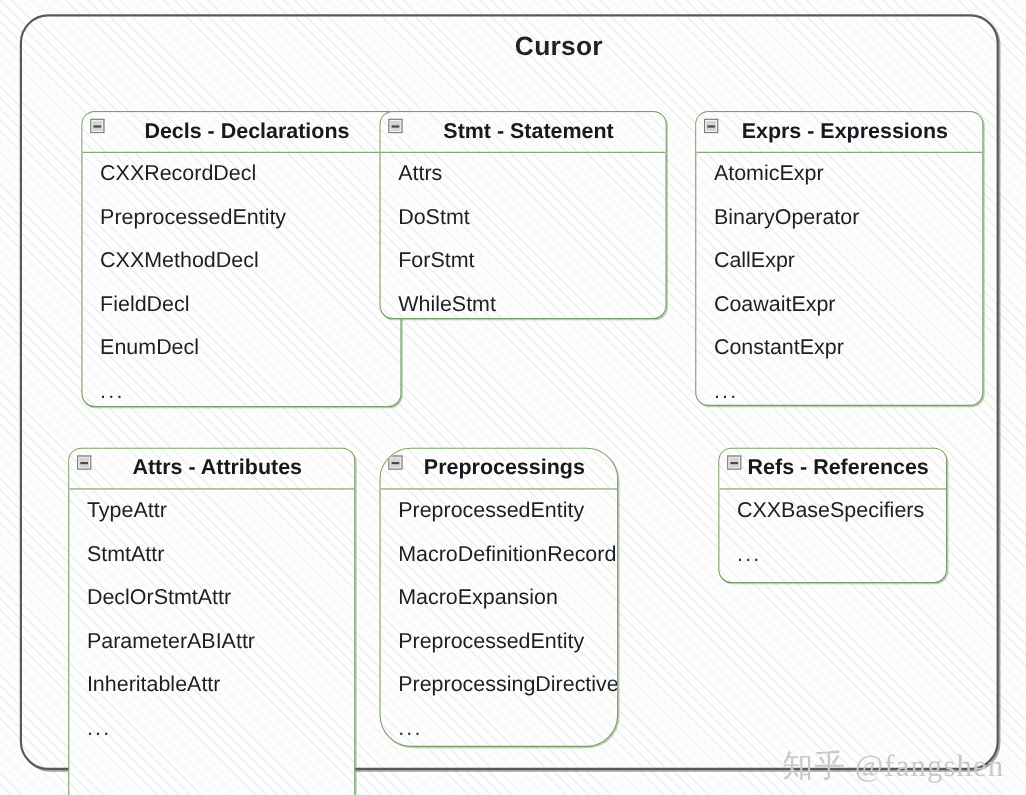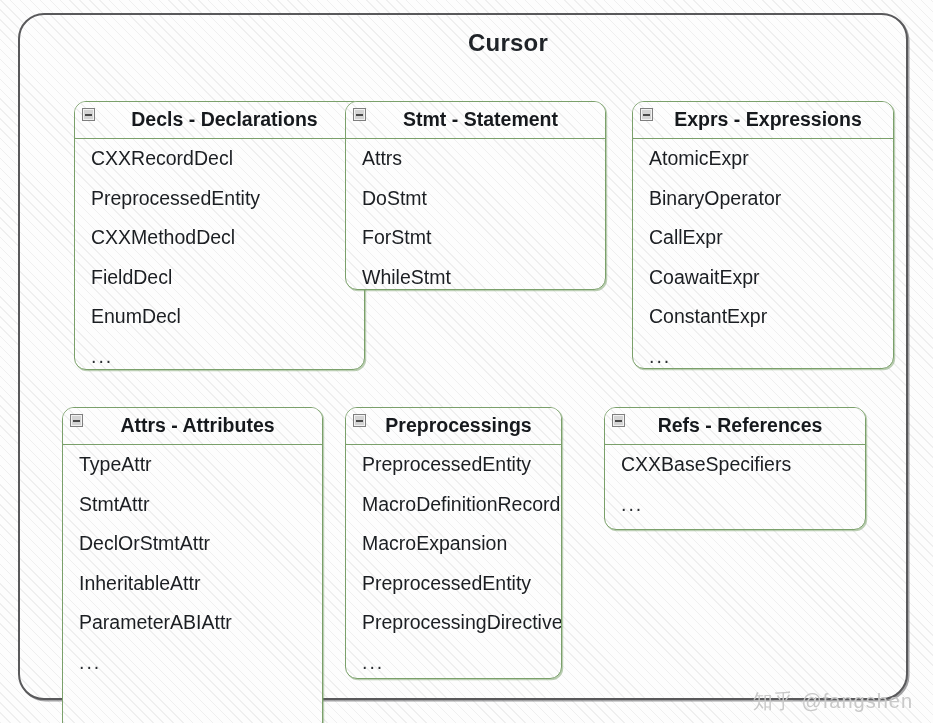"Preprocessings" #box-preprocessings { border-radius: none -> 29px }
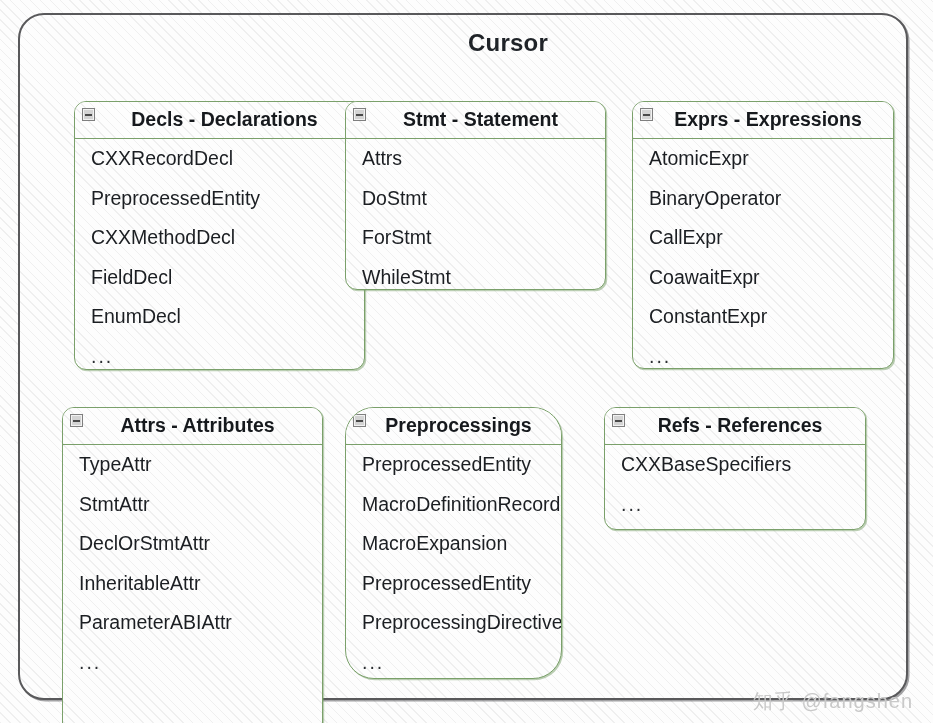"Refs - References" #box-refs { left: 584px -> 633px; width: 262px -> 208px }
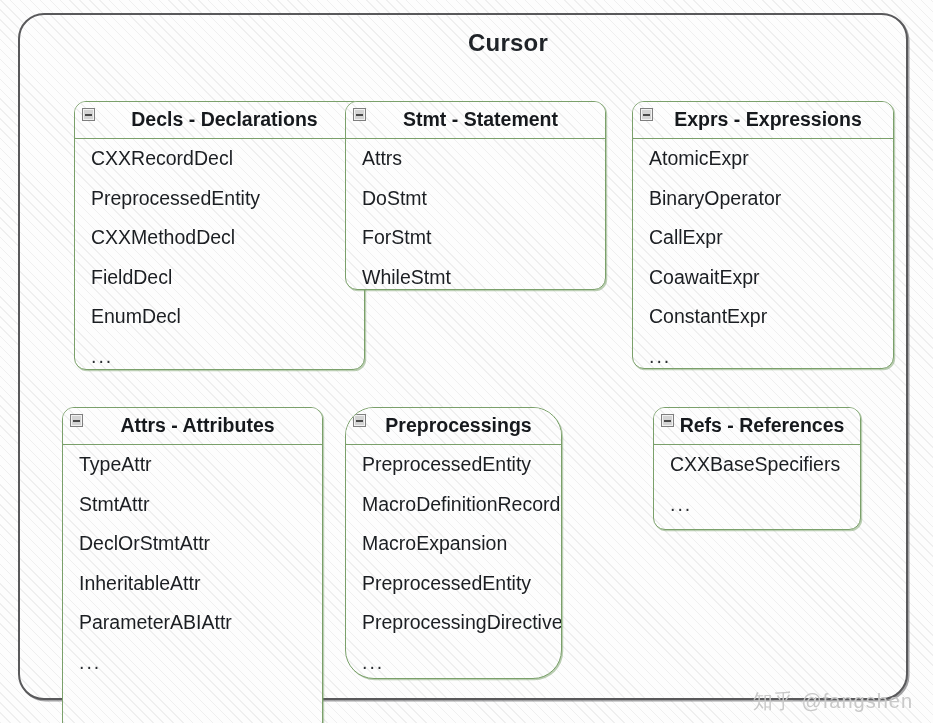"InheritableAttr" div.entry { order: before "ParameterABIAttr" -> after "ParameterABIAttr" }
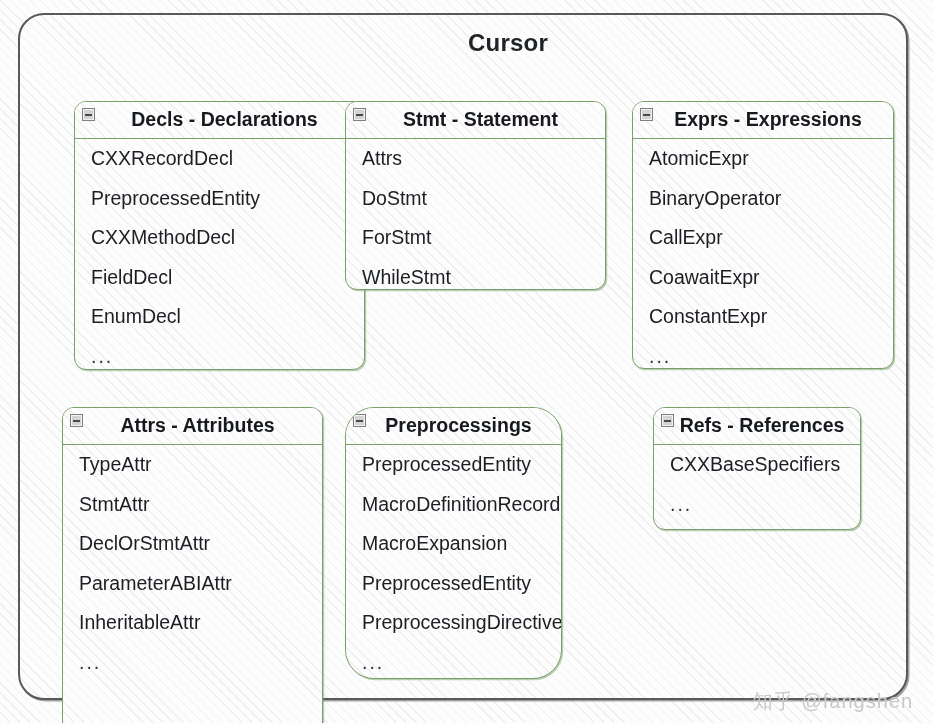"知乎 @fangshen" #watermark { font-family: Liberation Sans, sans-serif -> Liberation Serif, serif; font-size: 20px -> 28px }
